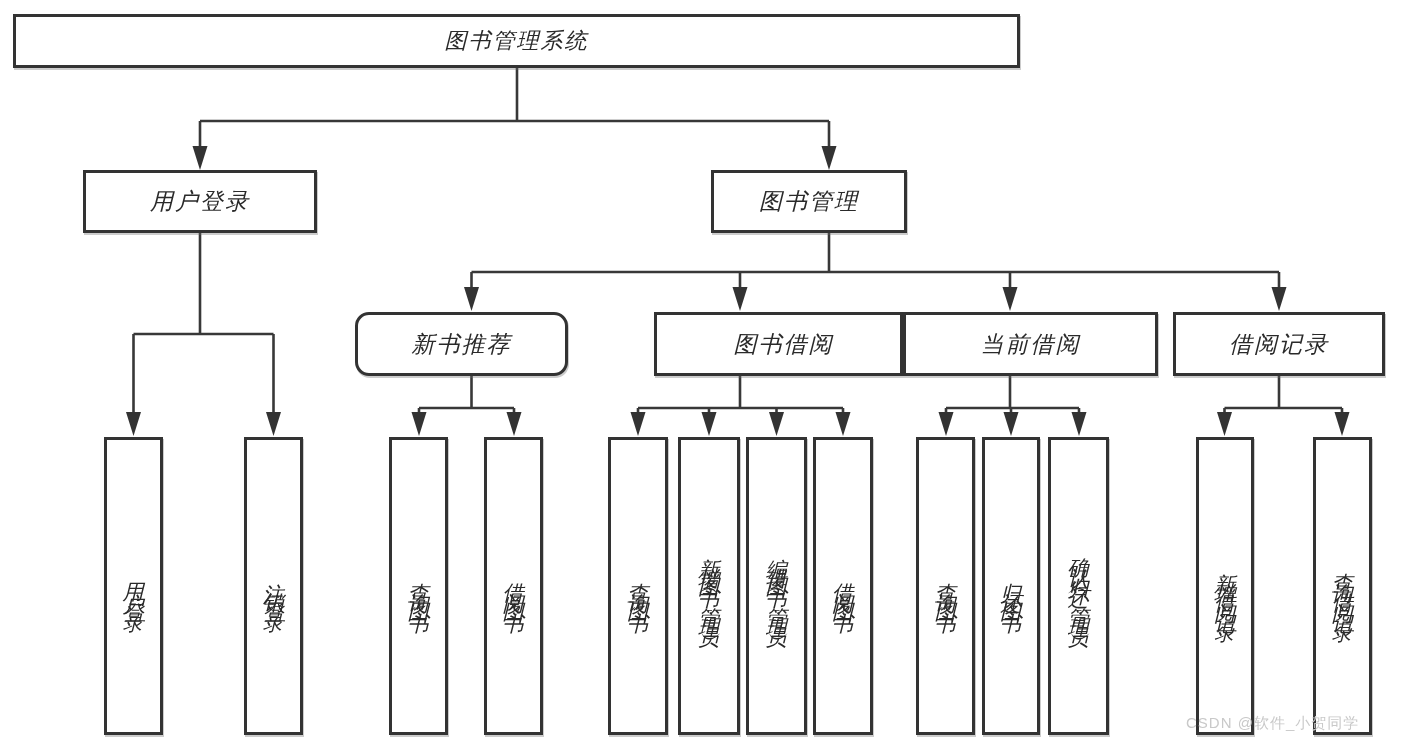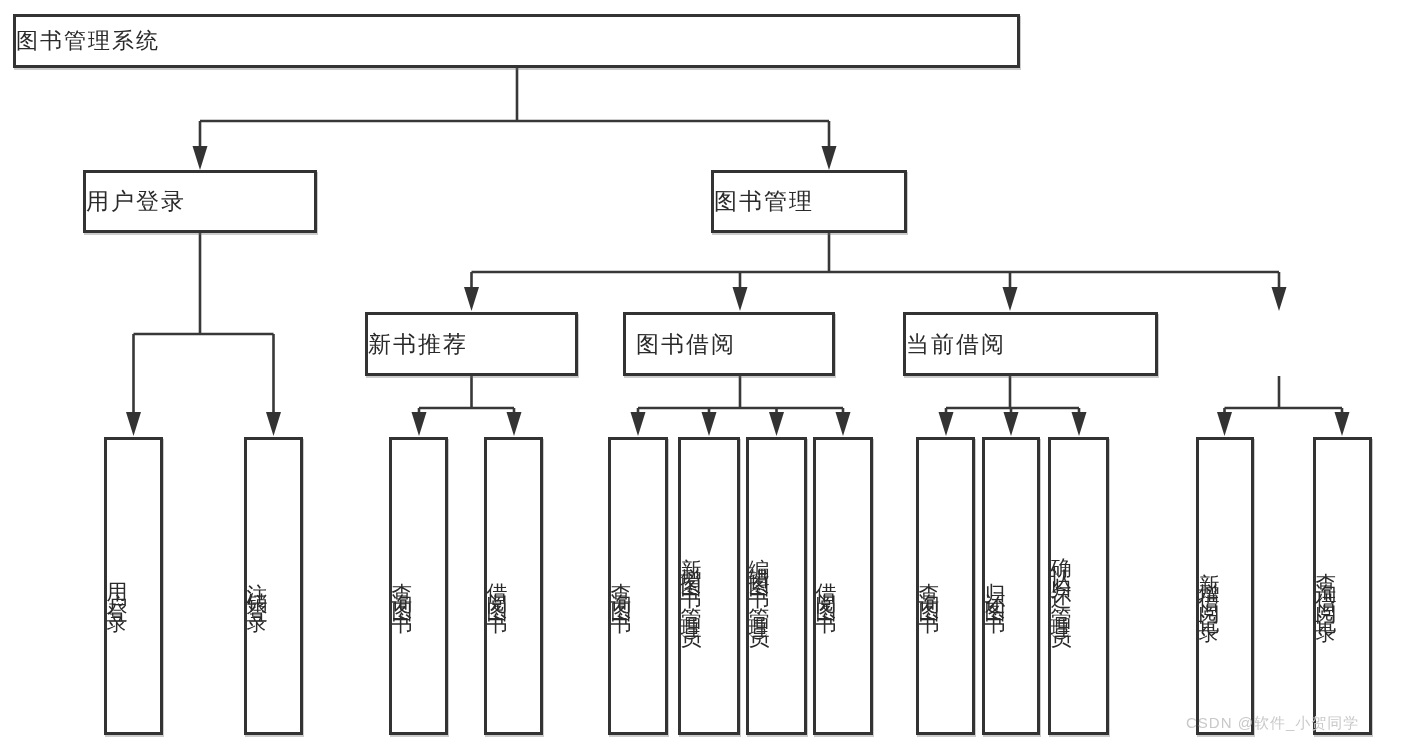"图书管理系统" .node { font-style: none -> italic; justify-content: flex-start -> center }
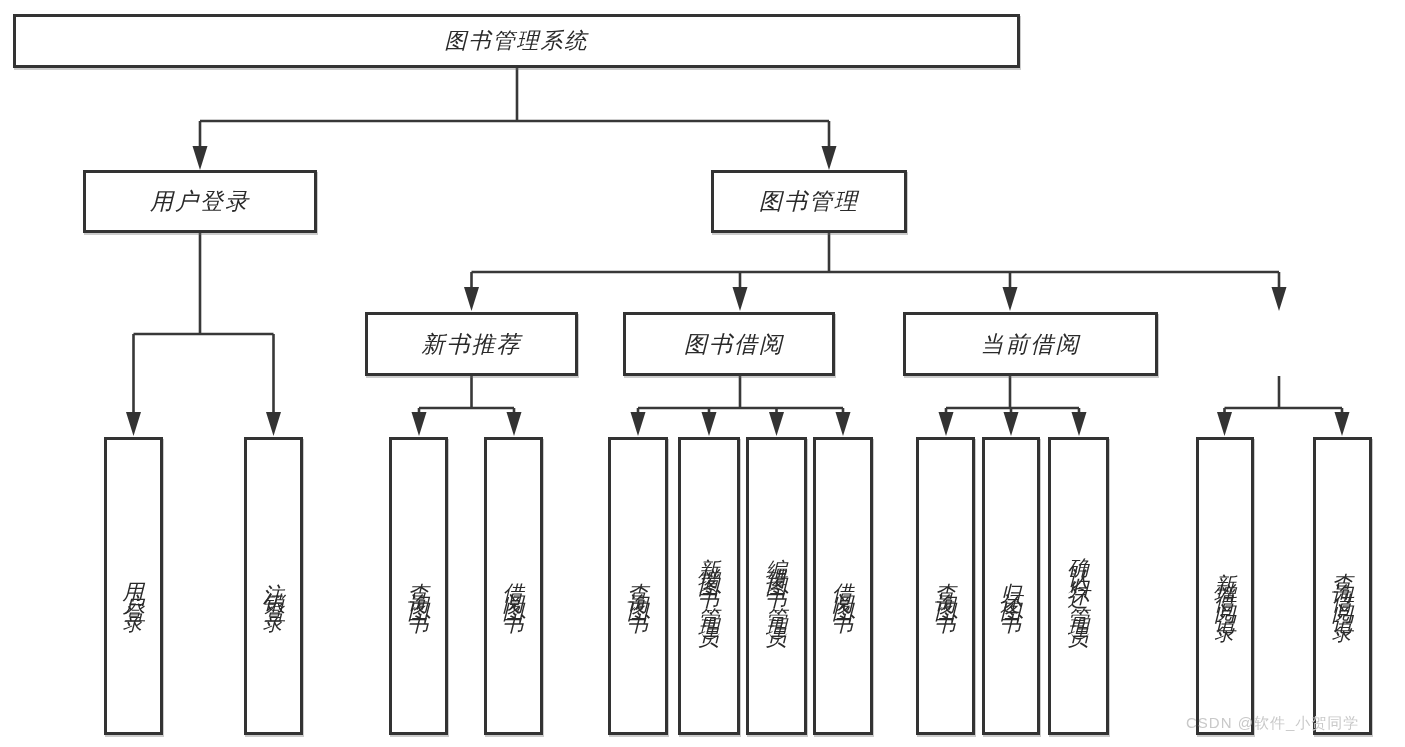"新书推荐" div.node { border-radius: none -> 14px; left: 365px -> 355px }
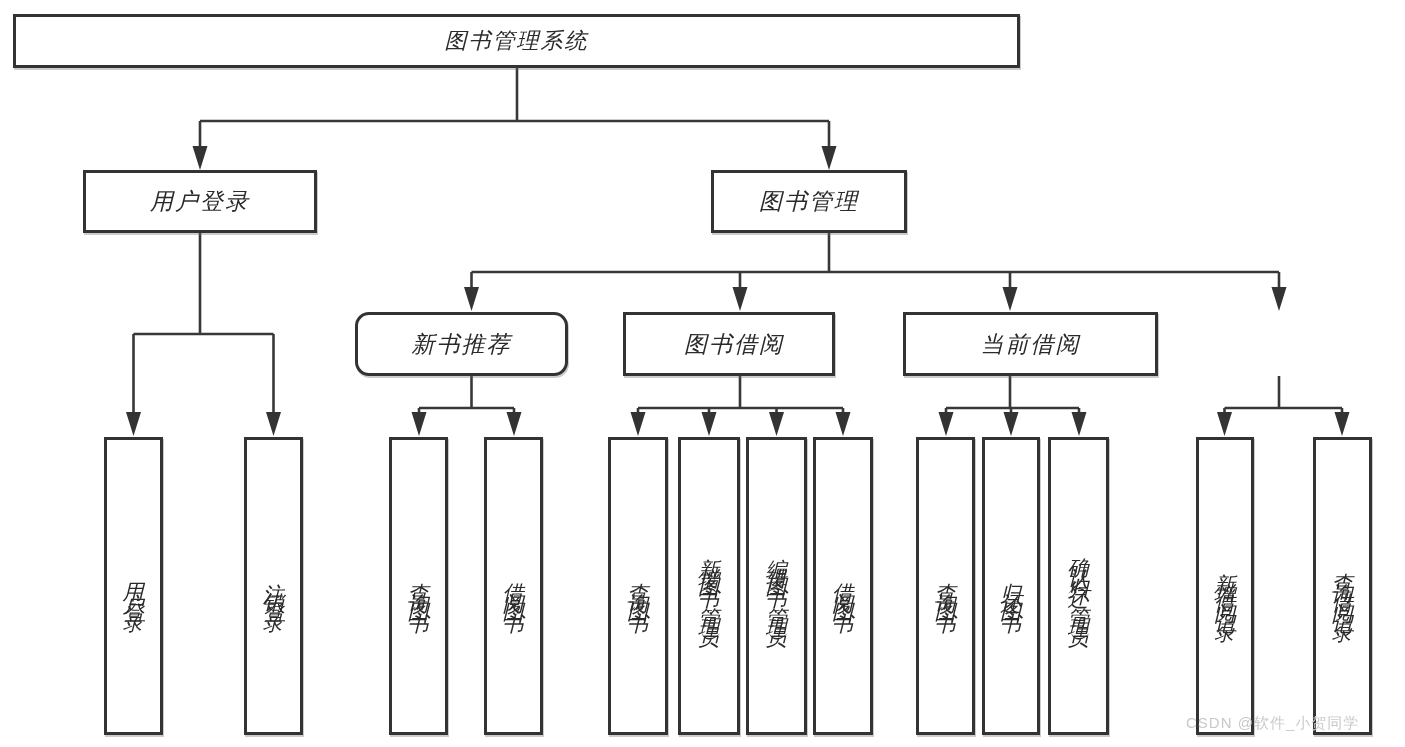"图书借阅" div.node { left: 623px -> 654px; width: 212px -> 249px }
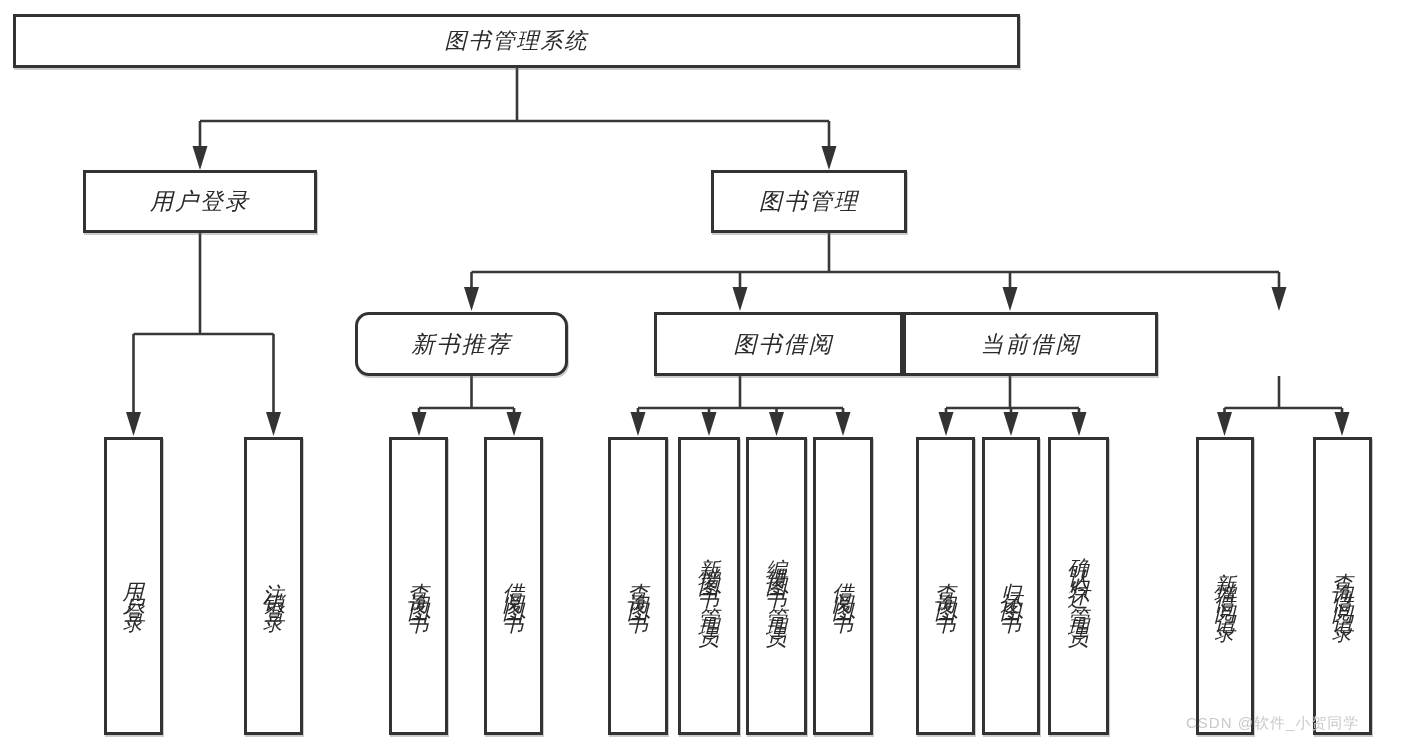"借阅记录" div.node { html: none -> <div> <span>借阅记录</span> </div> }
